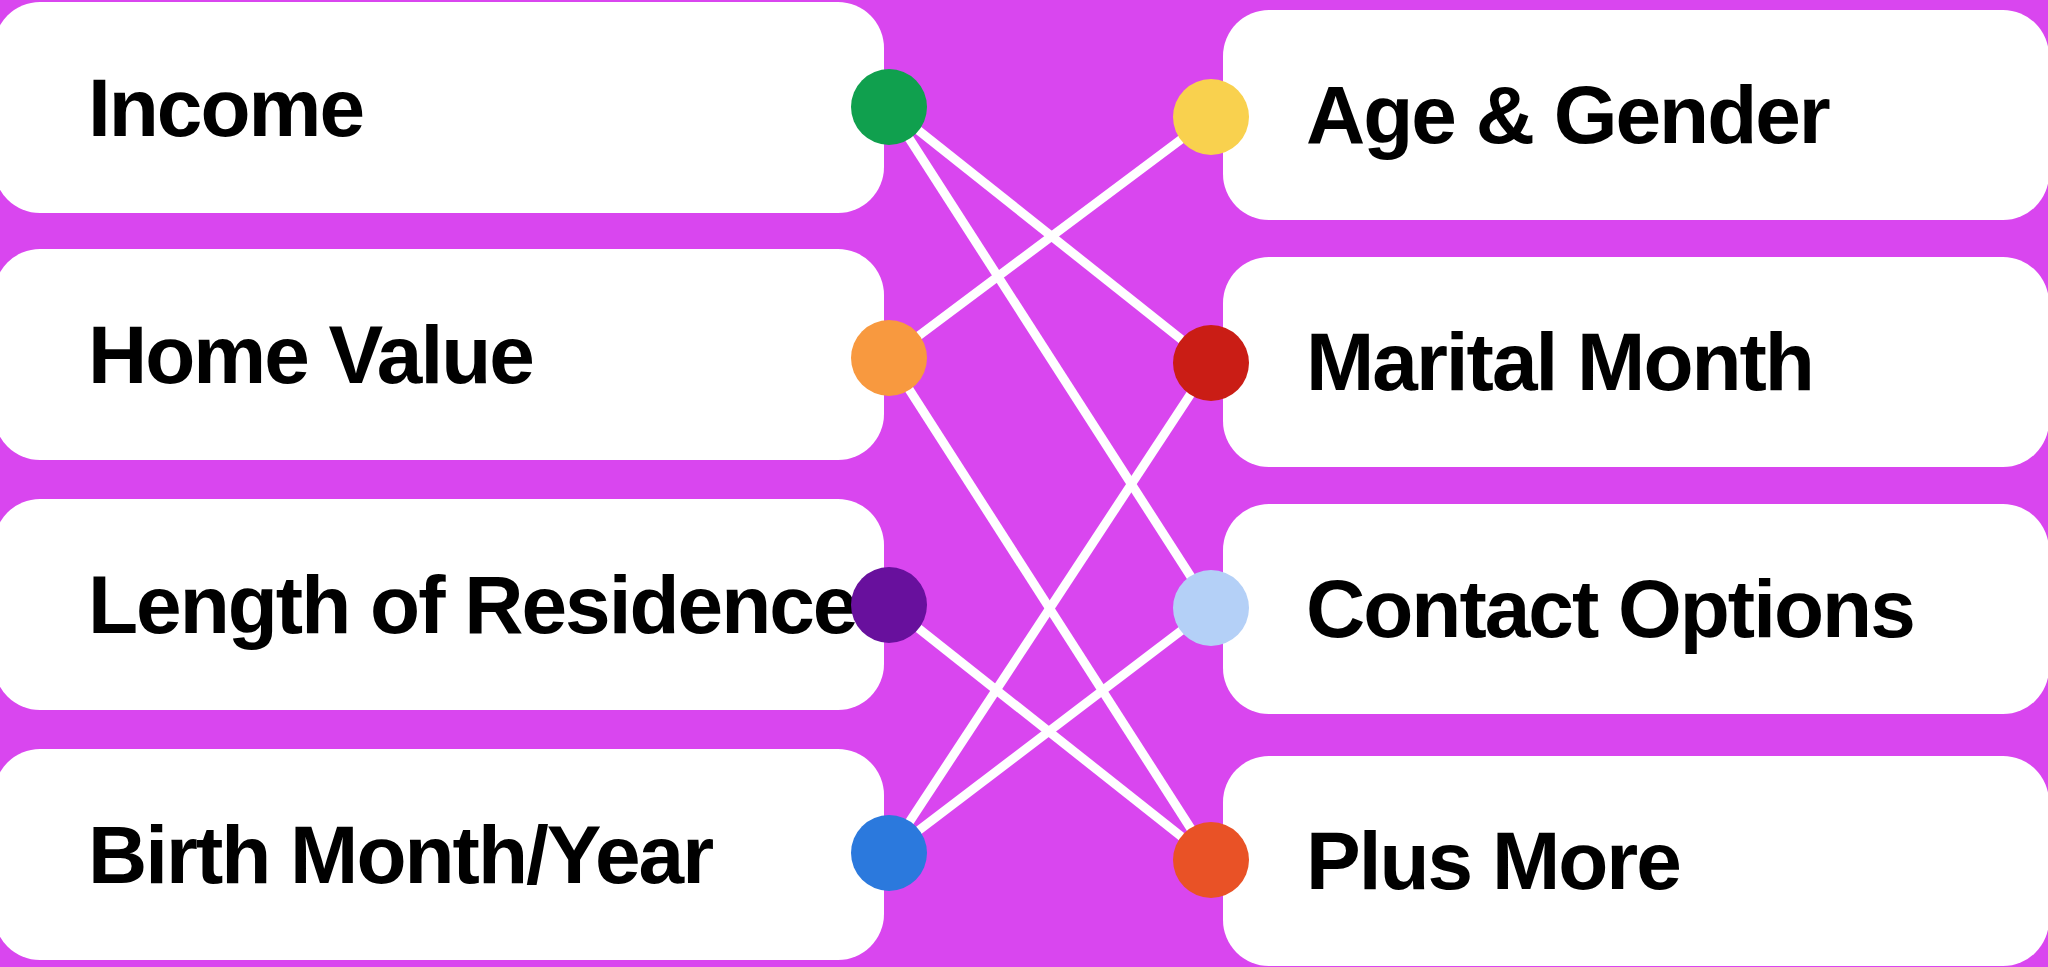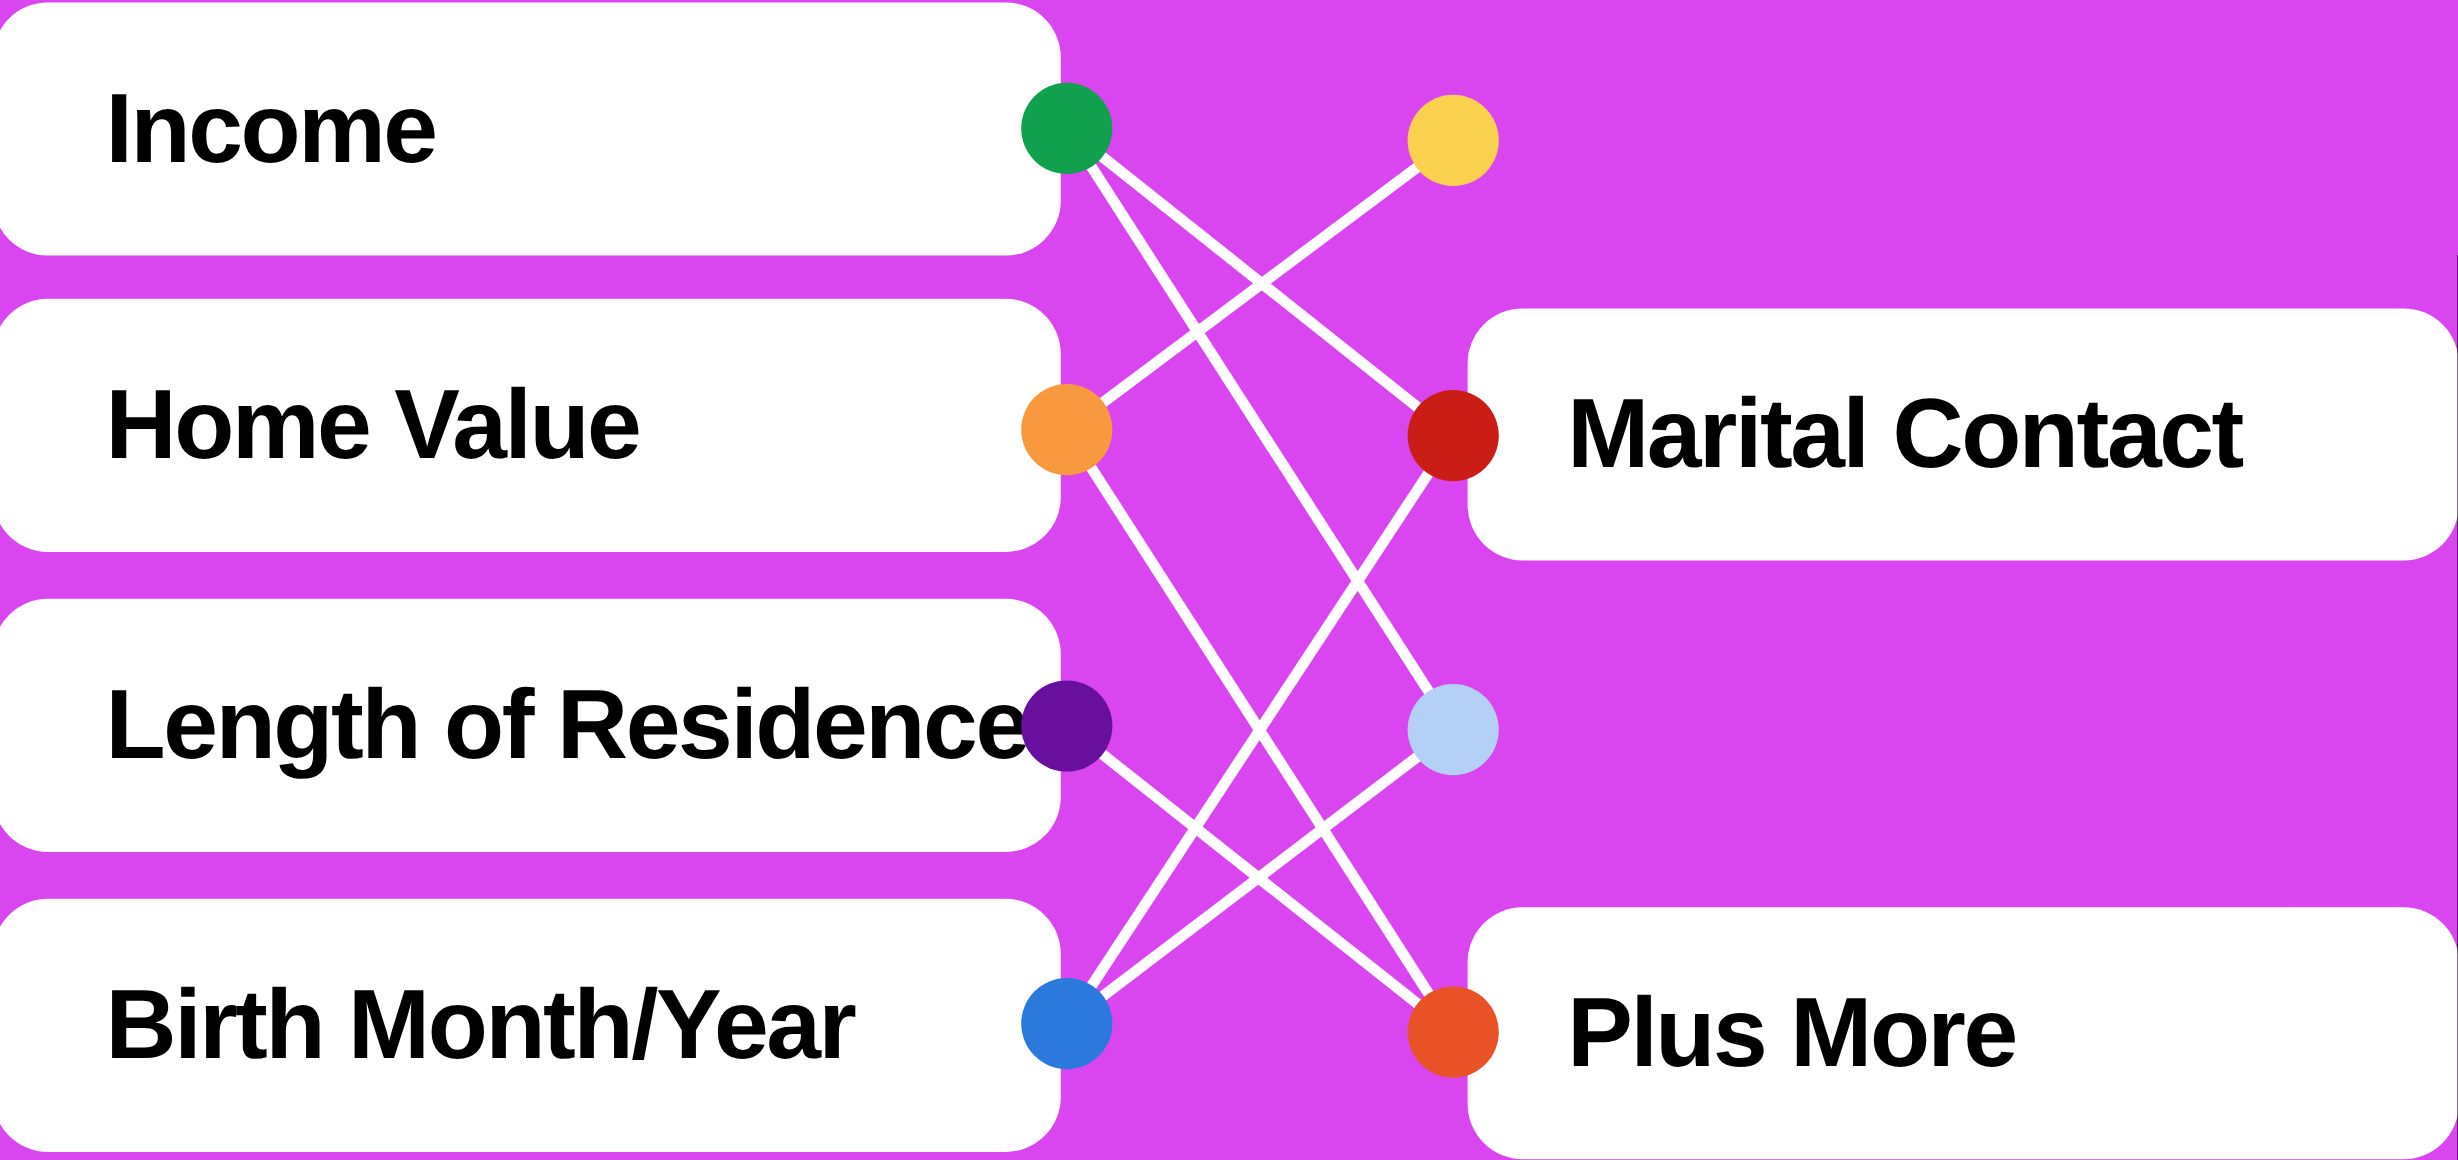"Age & Gender" div.card { html: none -> <div> <span>Age &amp; Gender</span> </div> }
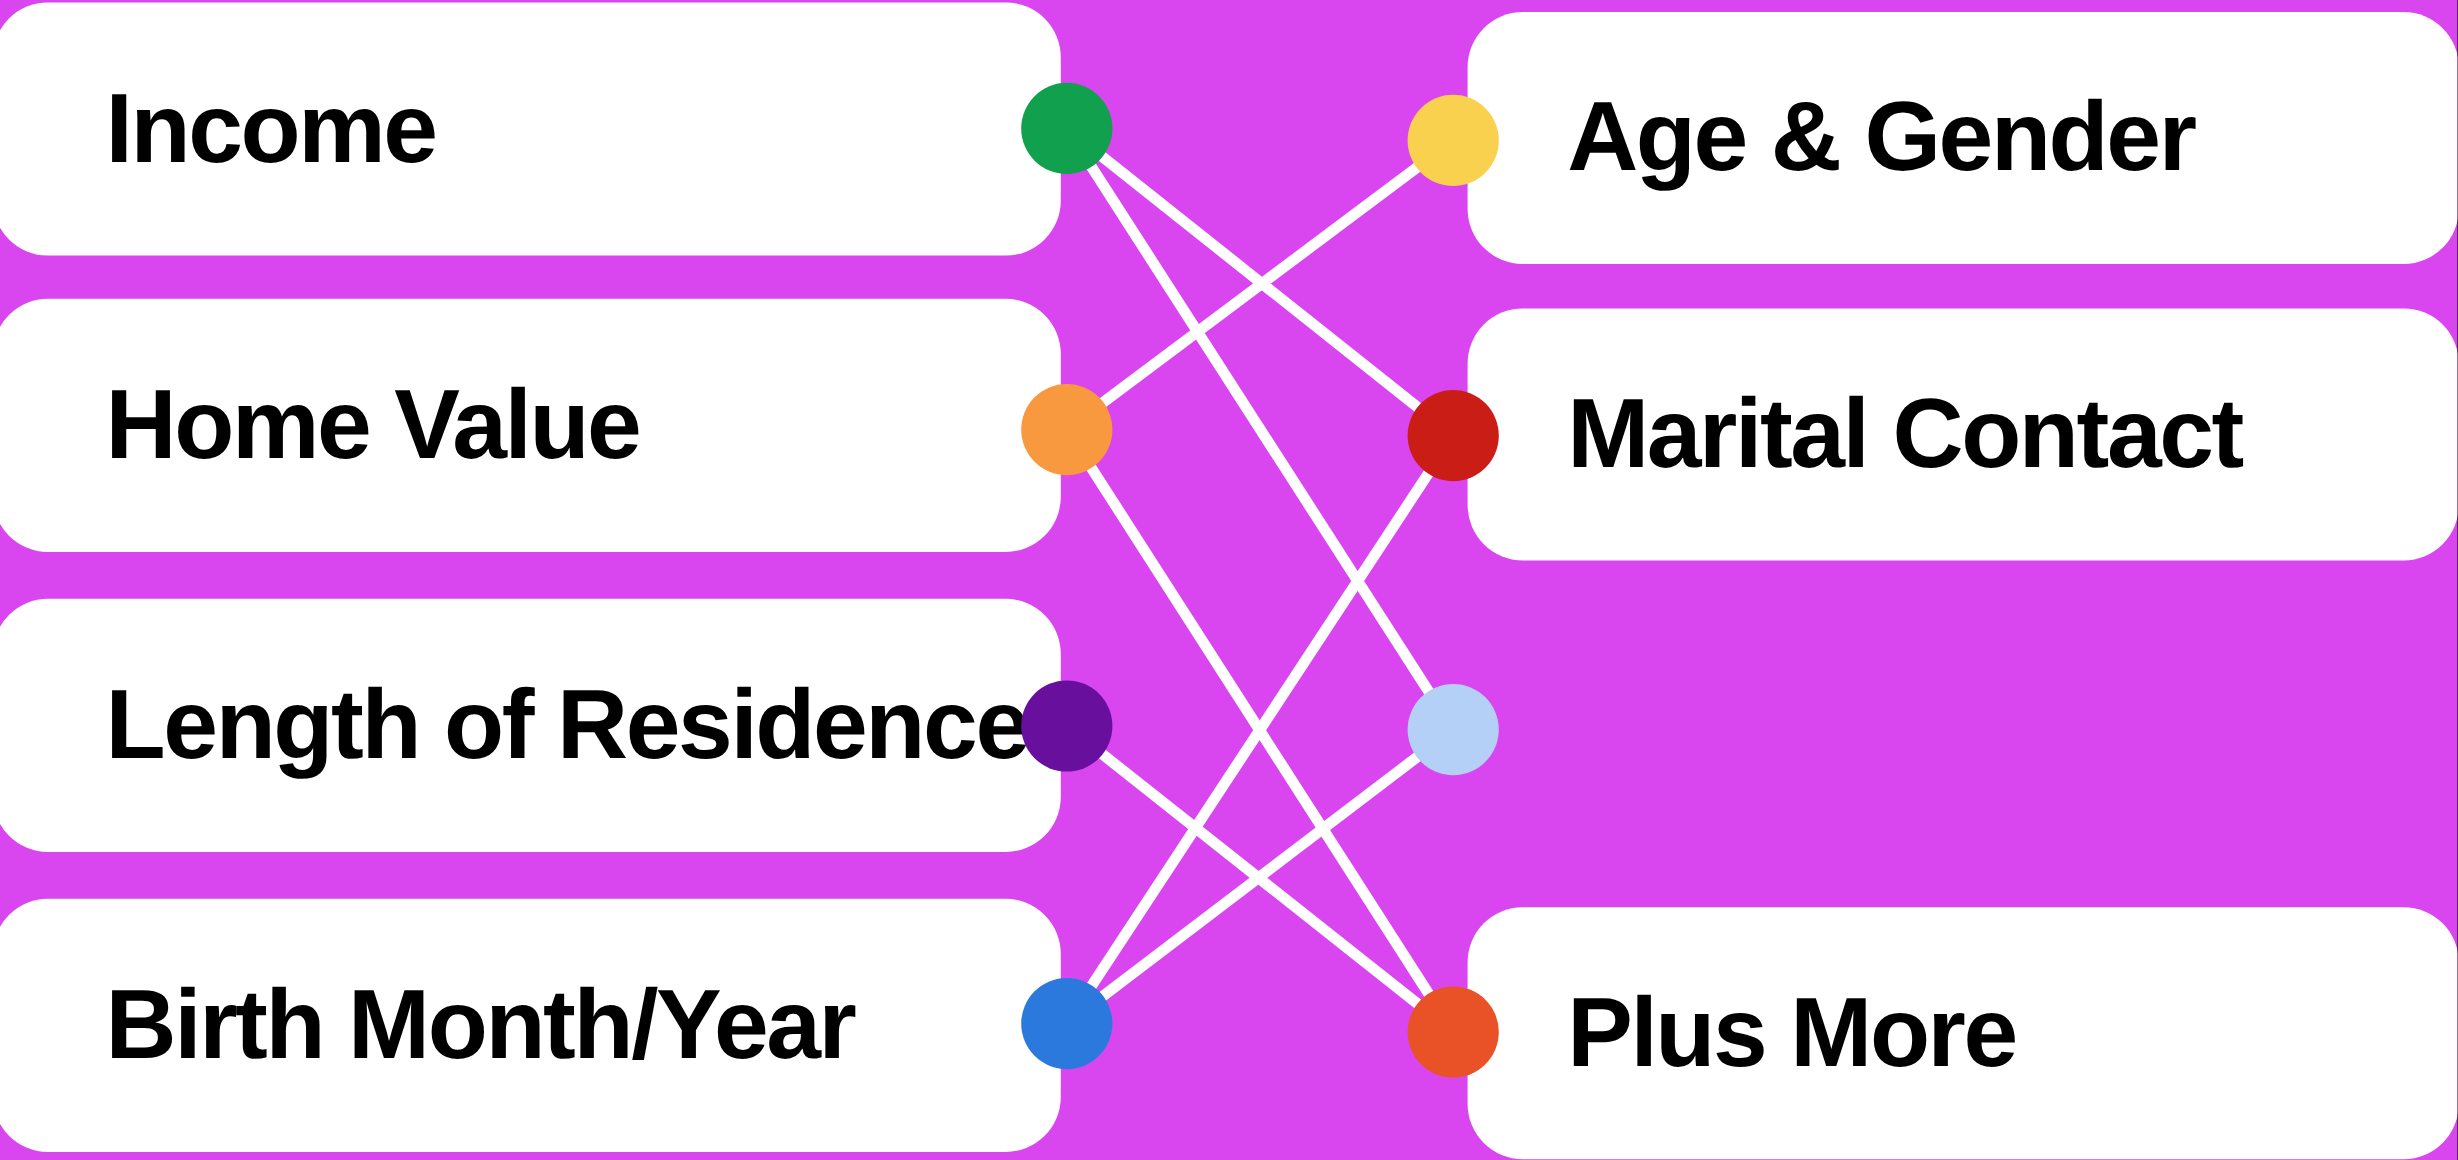"Marital Contact" span.card-label { text: Contact -> Month }
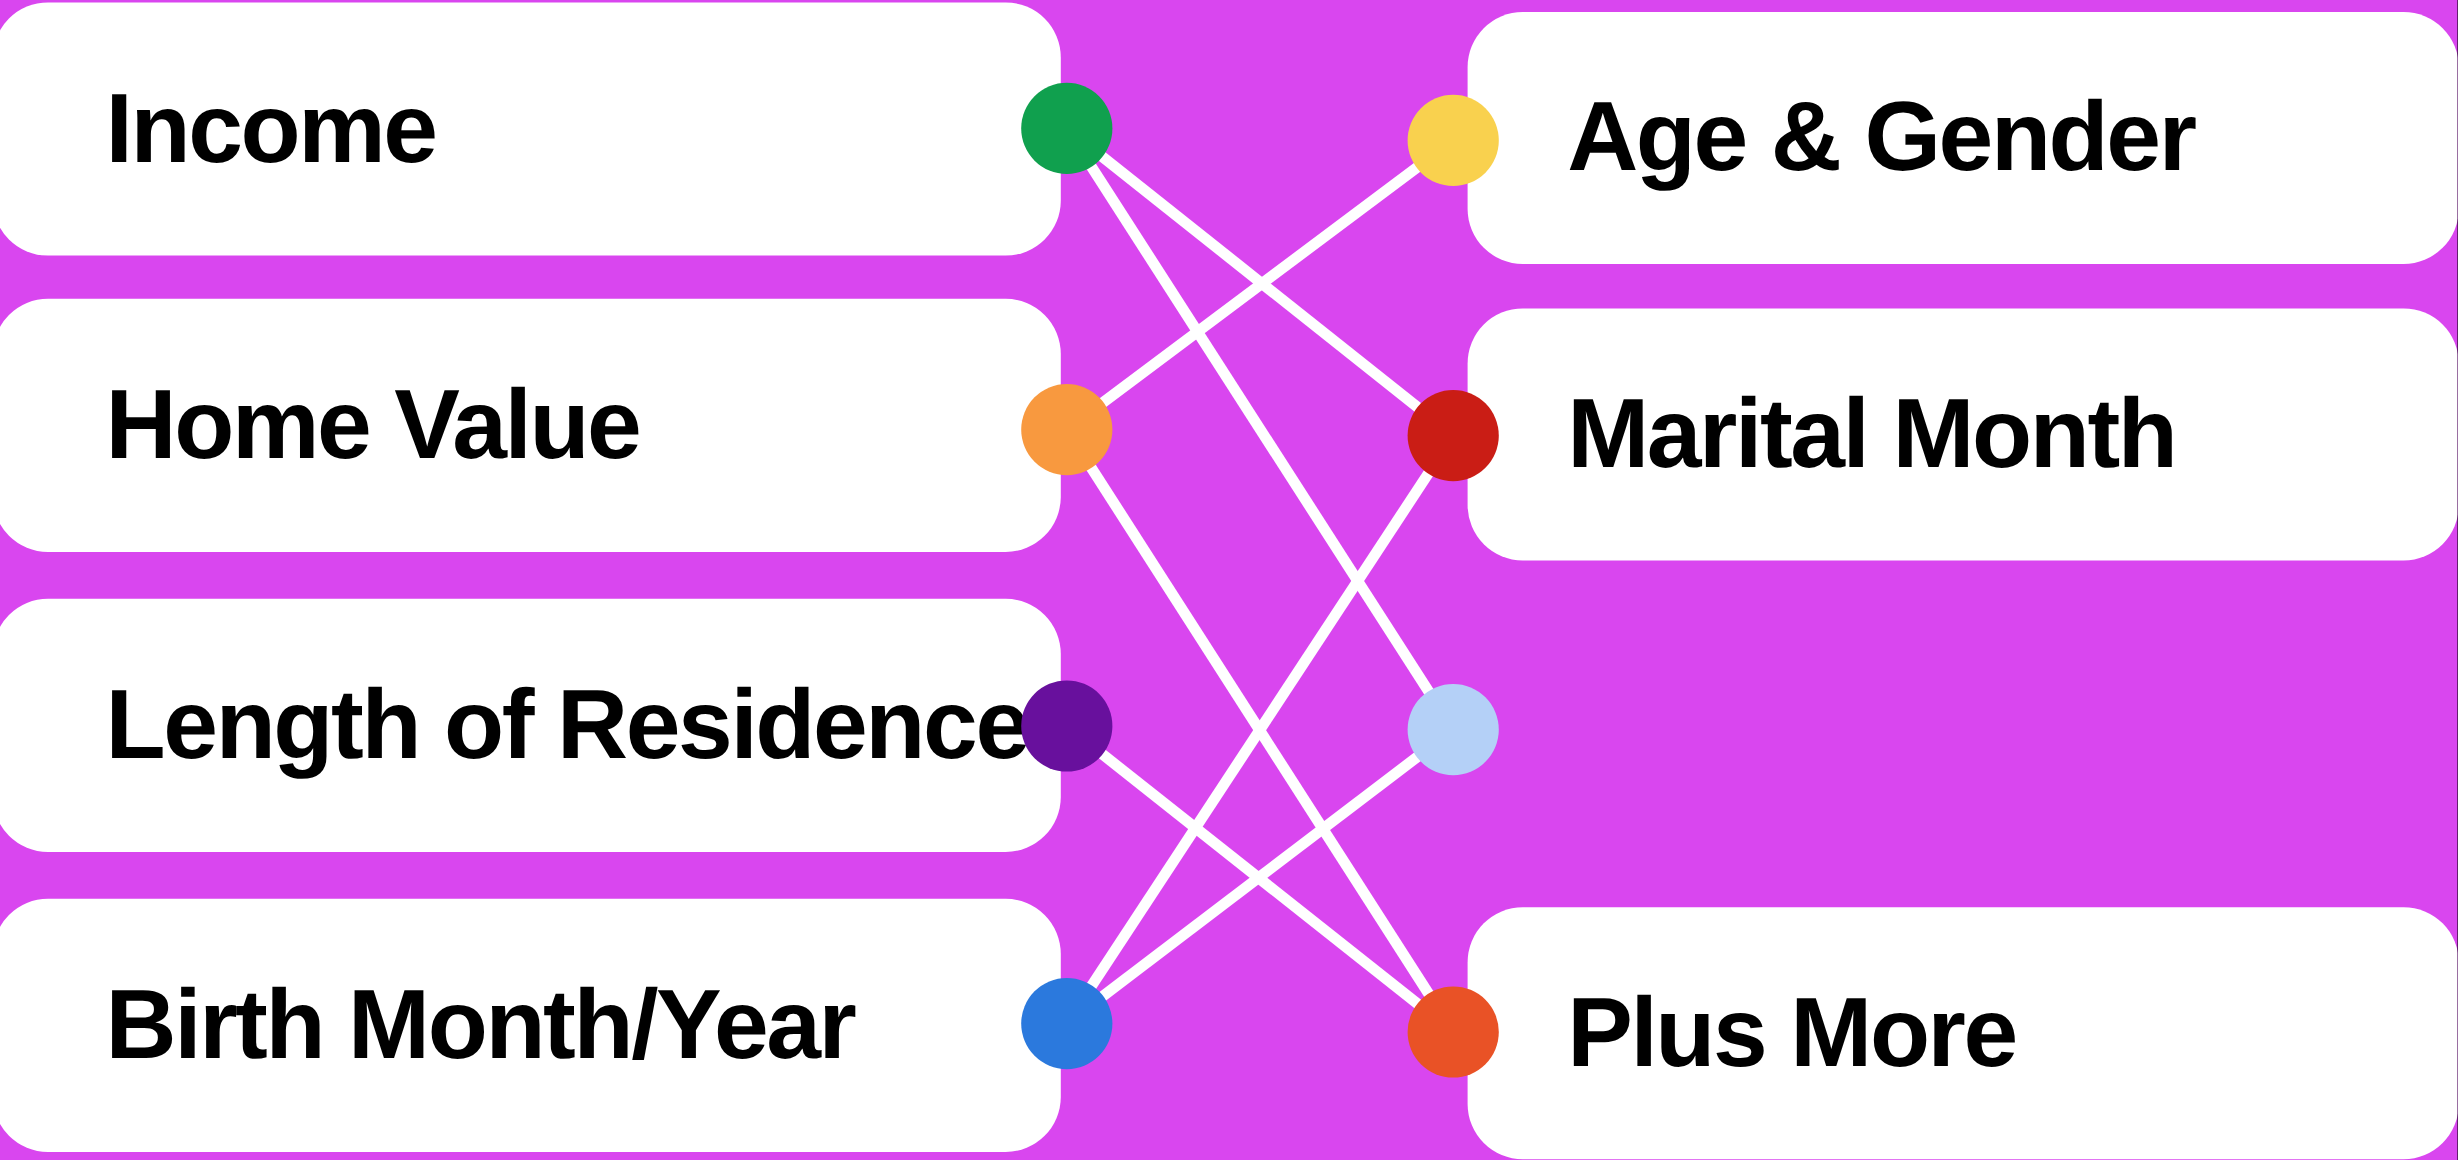"Contact Options" div.card { html: none -> <div> <span>Contact Options</span> </div> }
